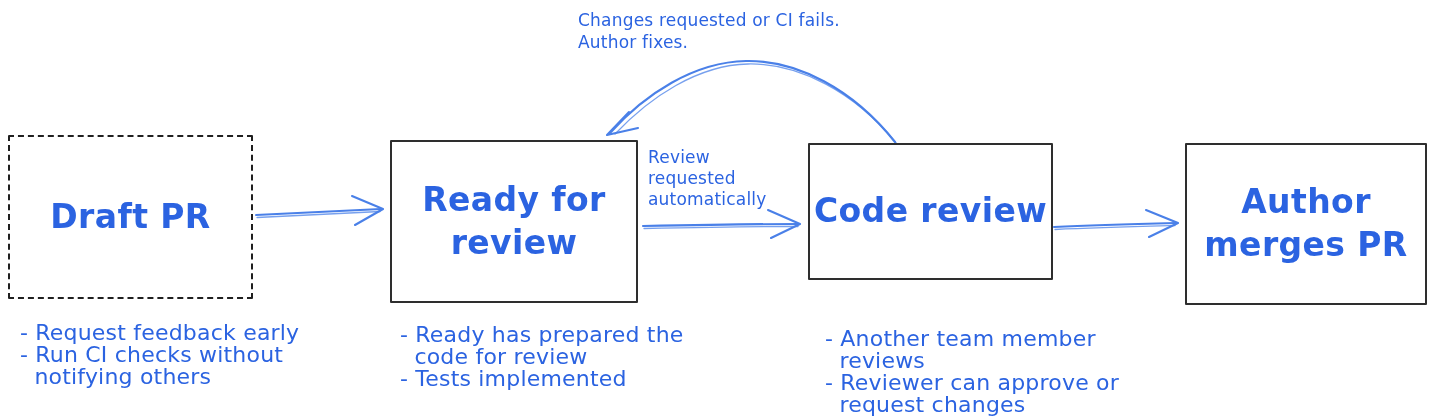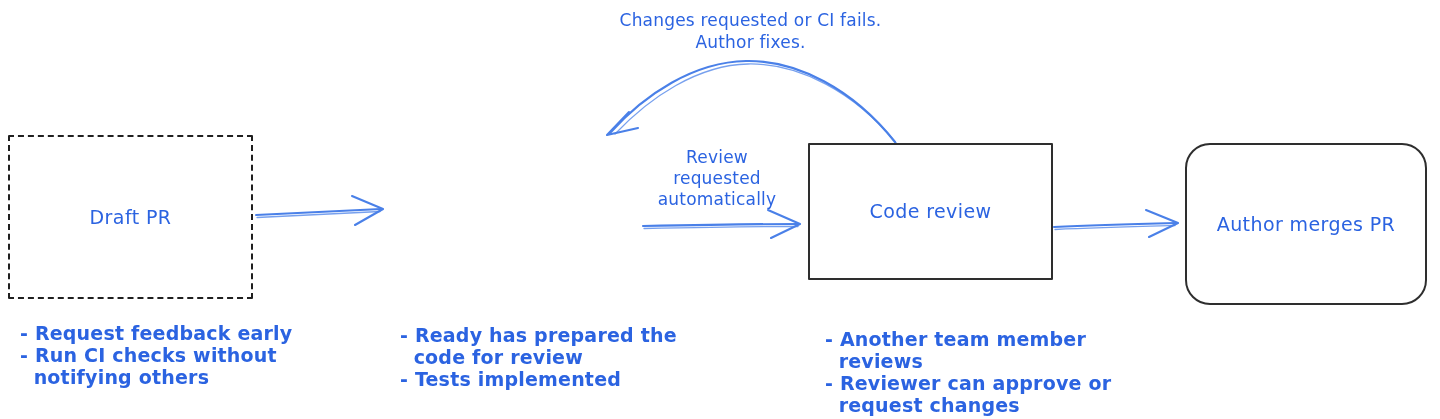"Changes requested or CI fails." .edge-label { text-align: center -> left }
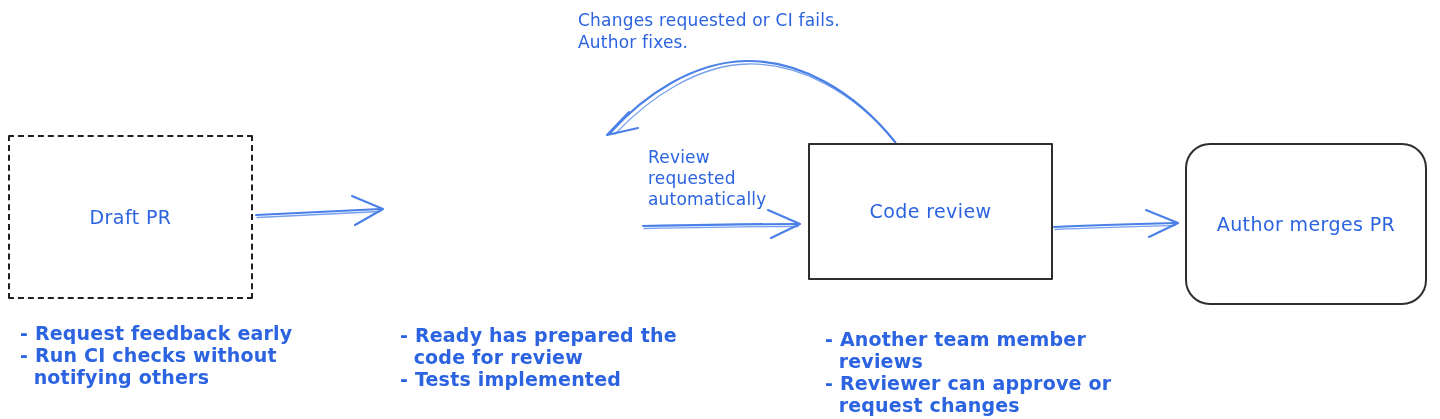"Draft PR" .node-title { font-size: 19px -> 33px; font-weight: 400 -> 700 }
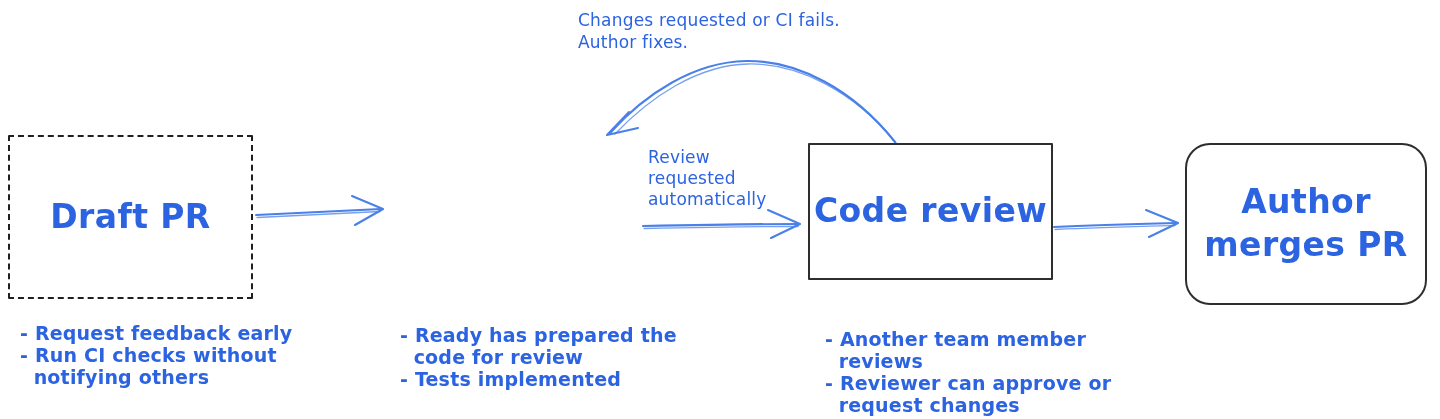"Ready for review" div.node { html: none -> <div> <div>Ready for review</div> </div> }
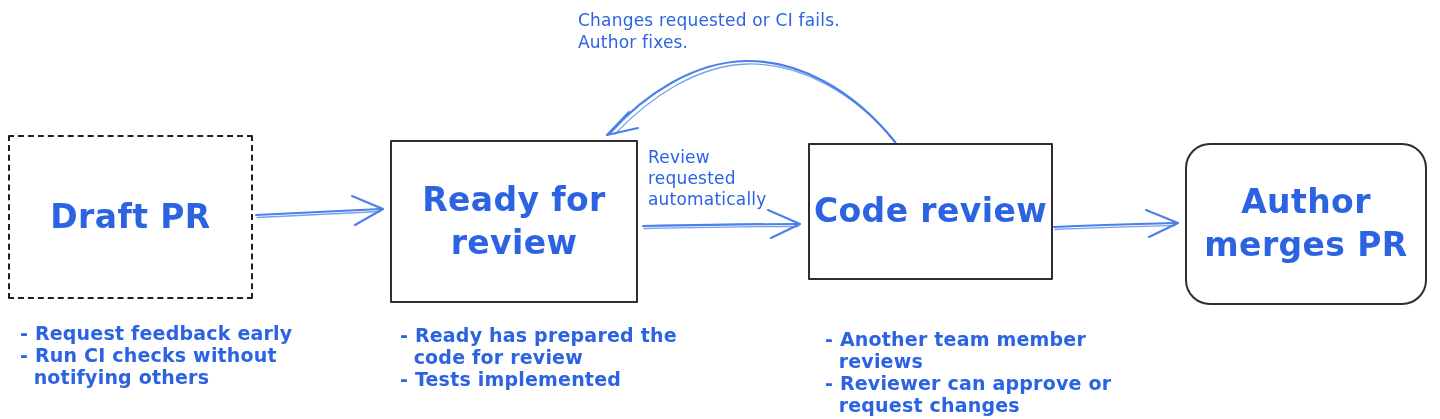"Author merges PR" div.node { border-radius: 25px -> none }
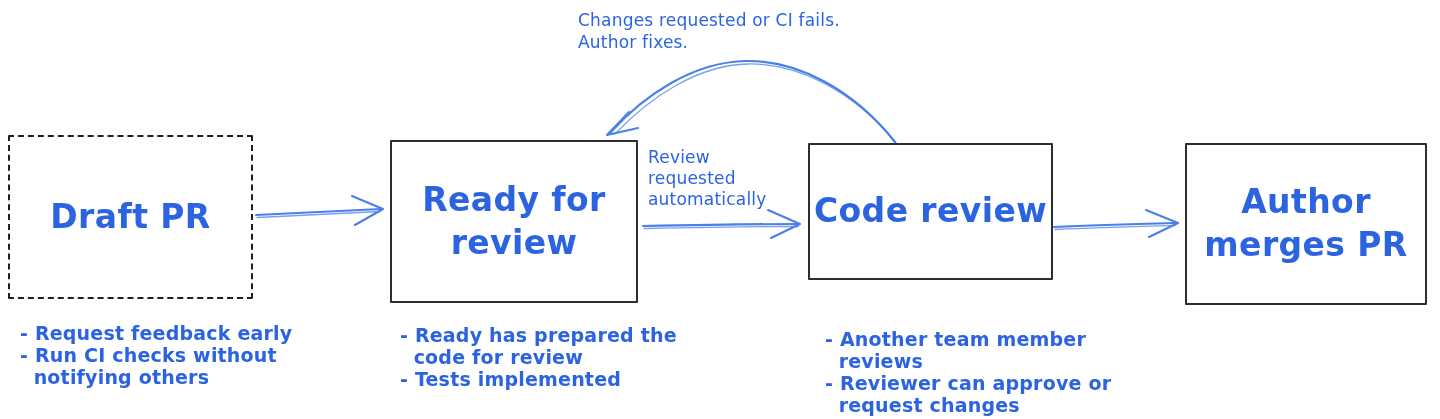"- Request feedback early" .notes { font-size: 19px -> 22px; font-weight: 700 -> 400 }
